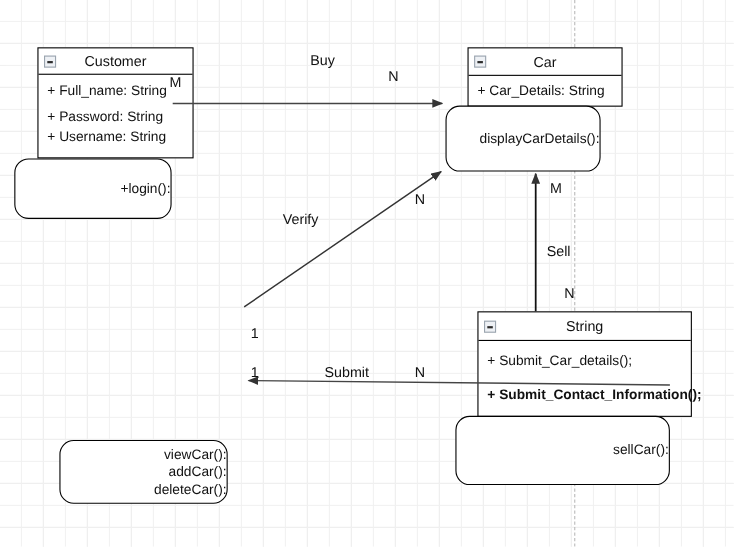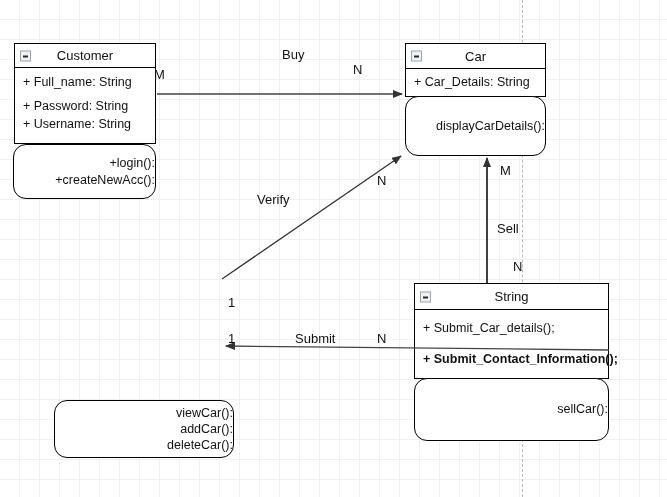"Customer" .uml-class { margin-left: none -> 20px }
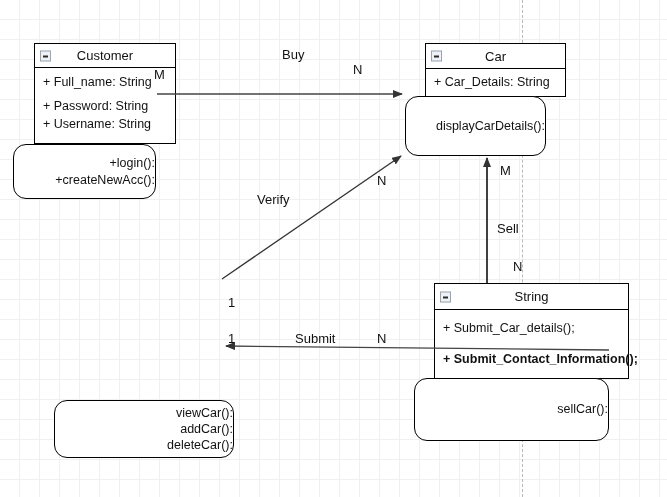"+createNewAcc():" div.ops-line { html: <div>+createNewAcc():</div> -> none }
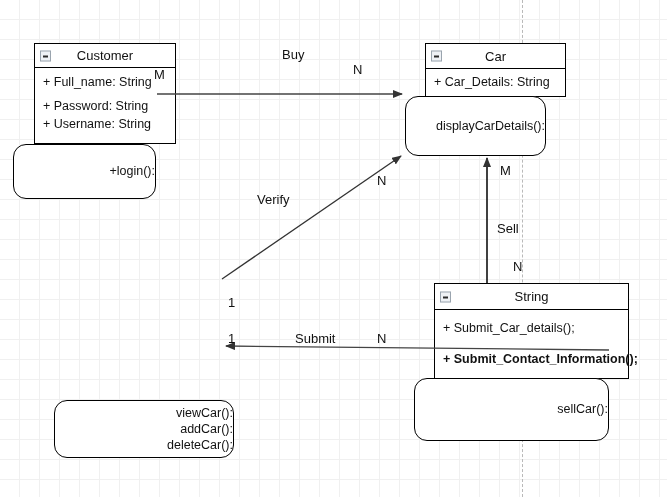"viewCar():" div.ops-box { width: 180px -> 153px }
